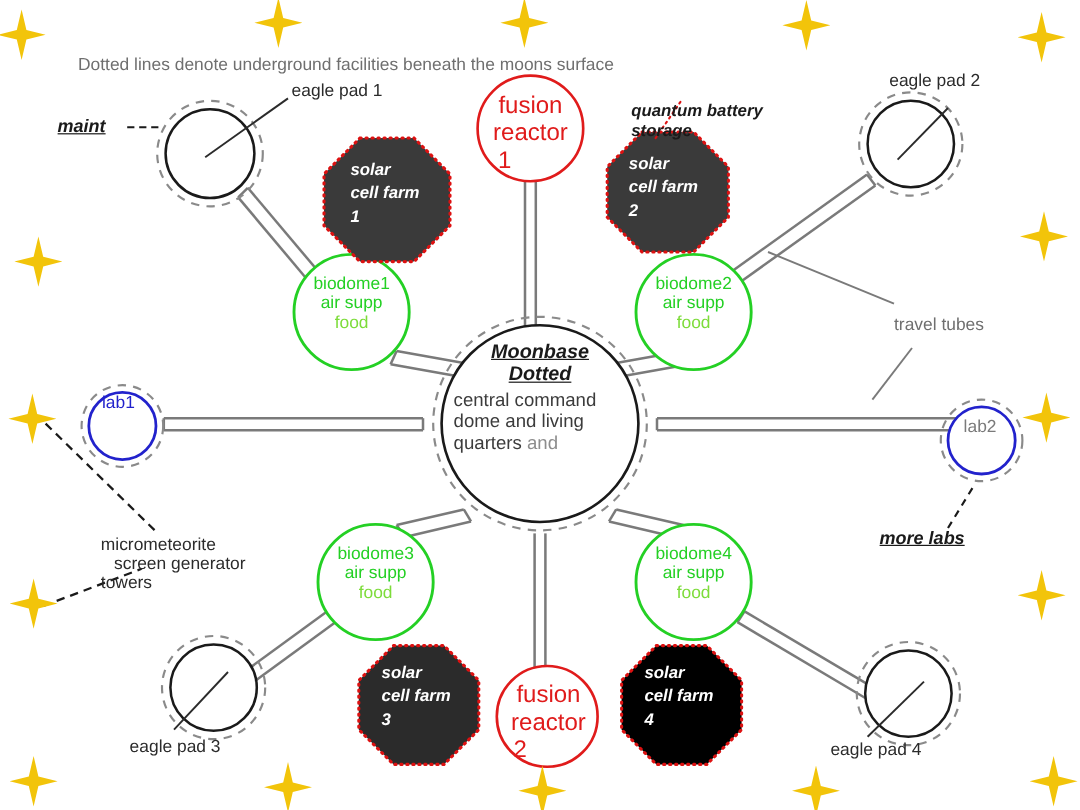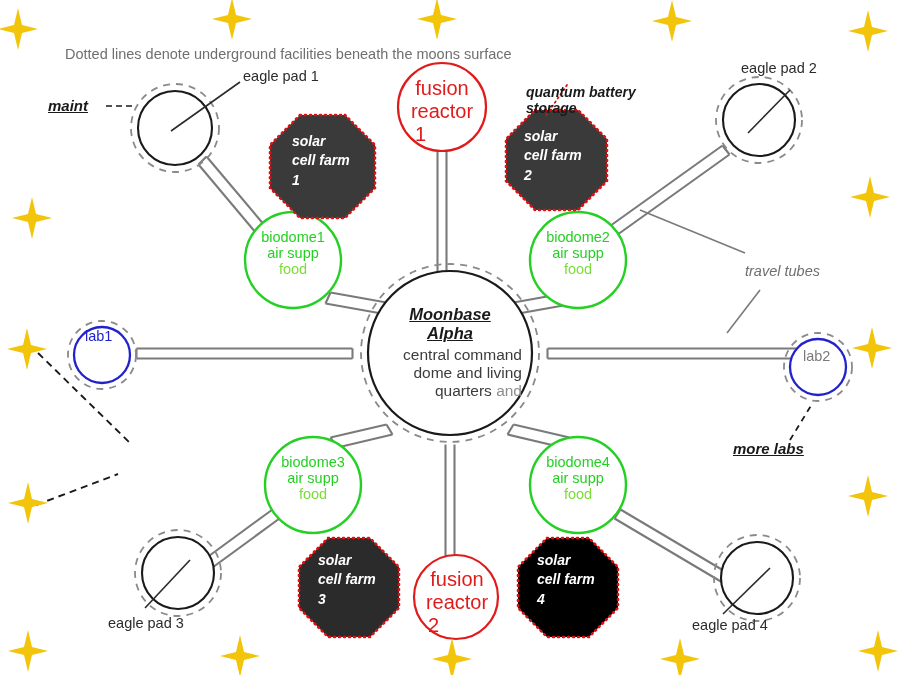"travel tubes" div.txt { font-style: italic -> none }
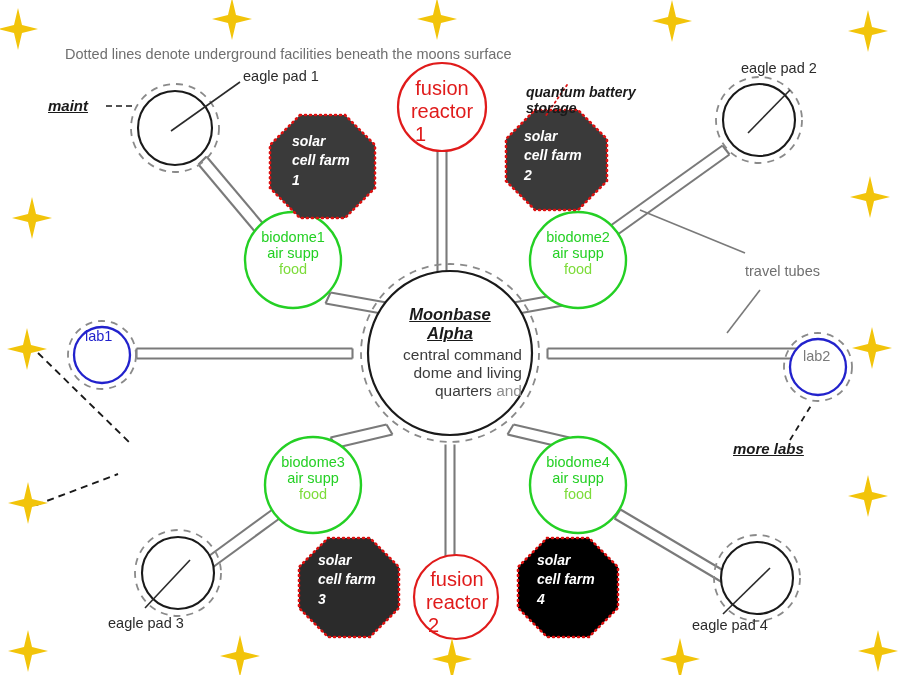"Moonbase" div { margin-top: 21px -> none }
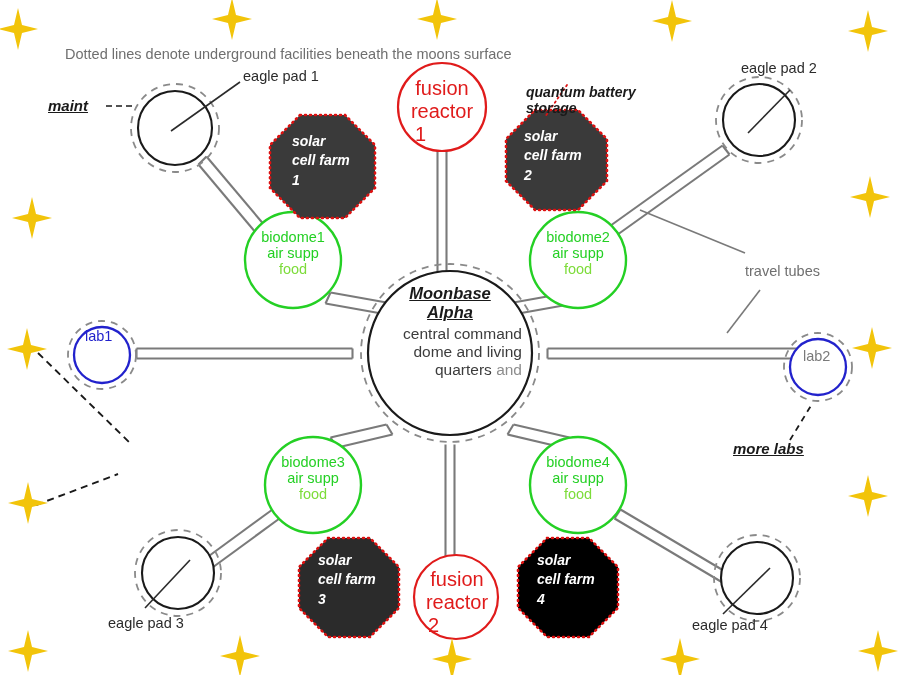"Alpha" div.node-title { text: Alpha -> Dotted }
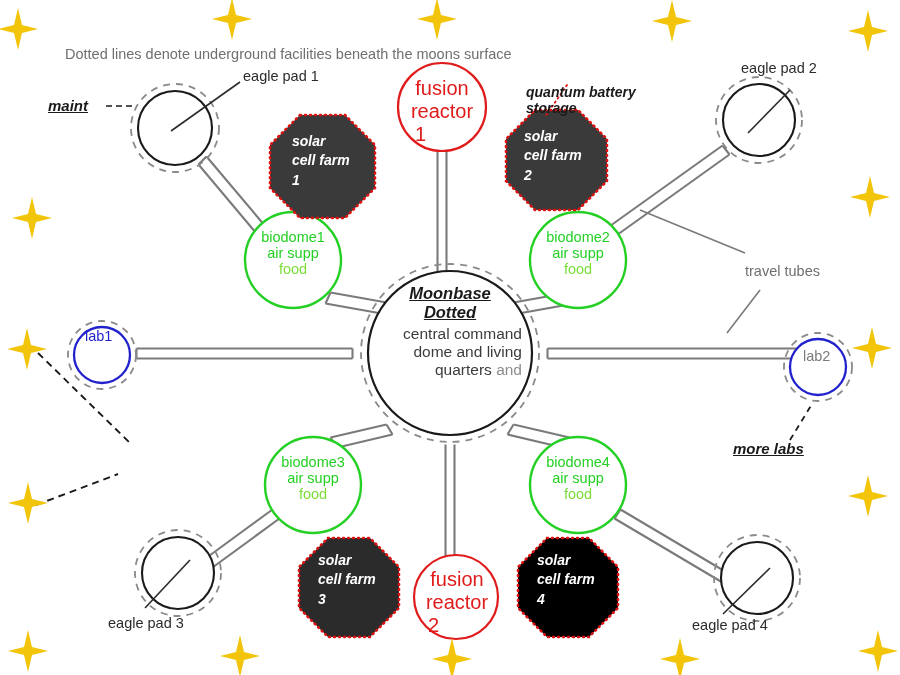"central command" .node-body { text-align: right -> left }
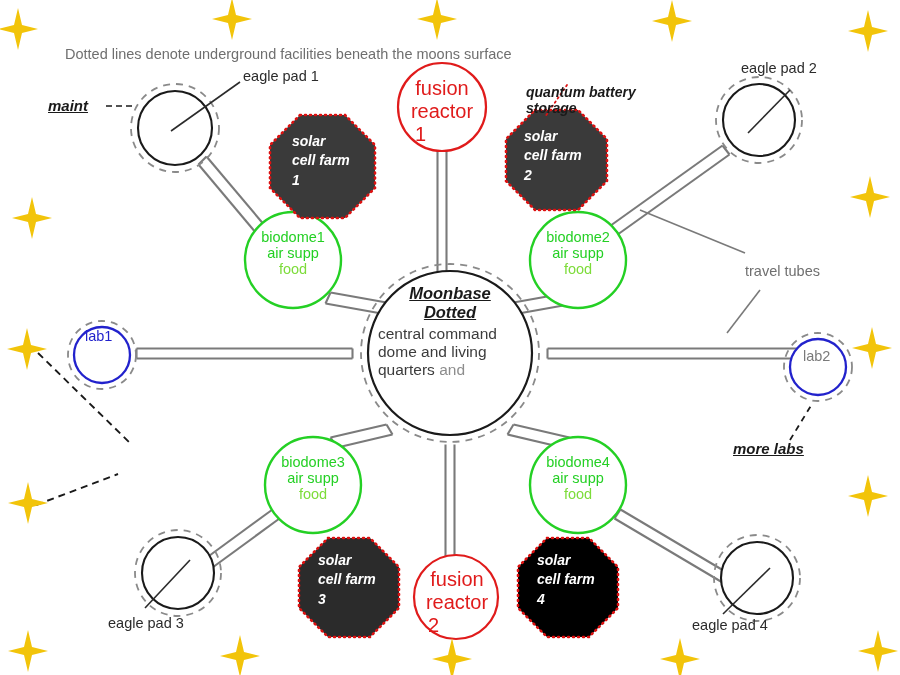"micrometeorite" div { html: none -> <div> <div>micrometeorite</div> <div>screen generator</div> <div>towers</div> </div> }
